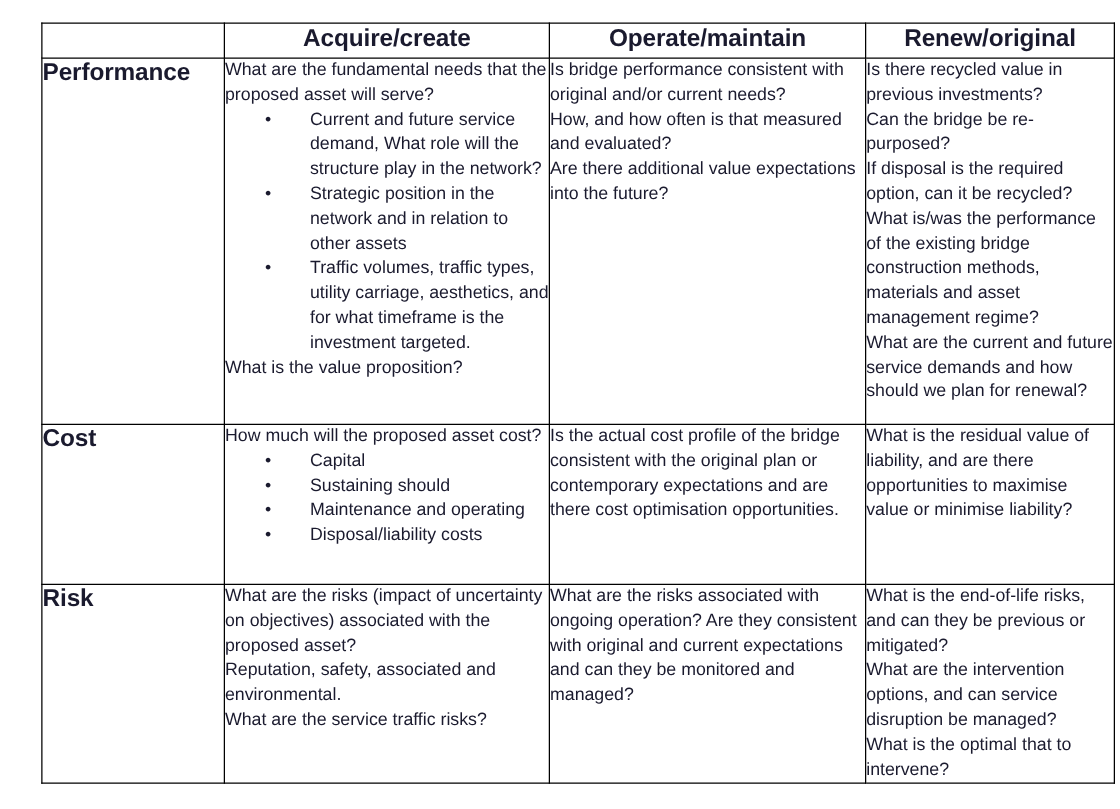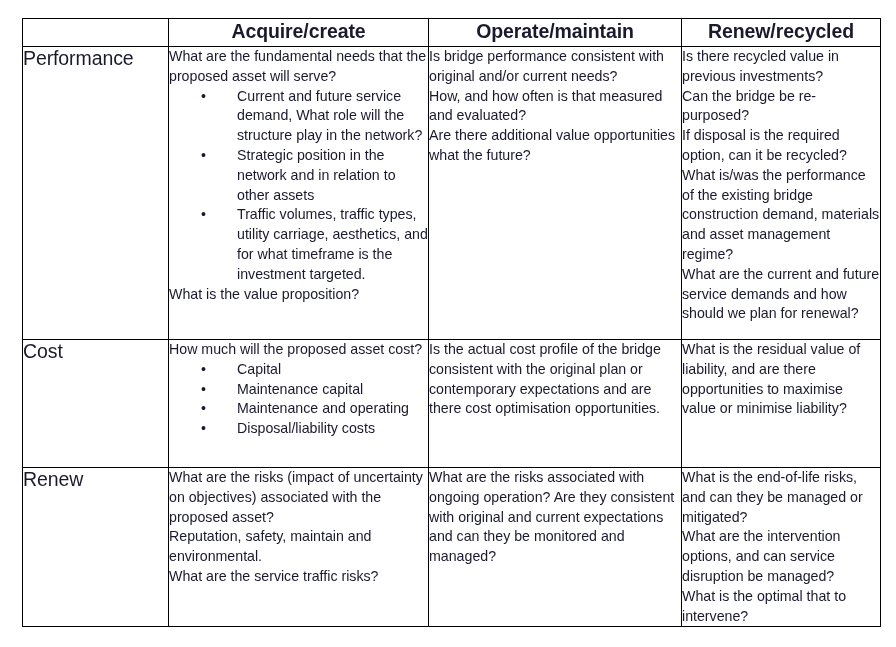"Acquire/create" table.matrix { left: 22px -> 33px }
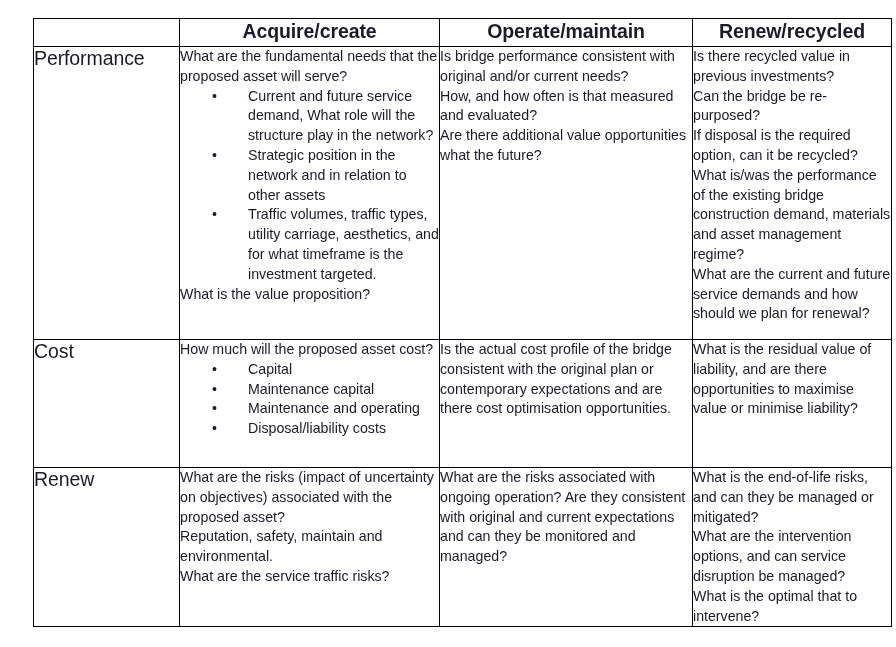"Renew/recycled" th.col-head { text: Renew/recycled -> Renew/original }
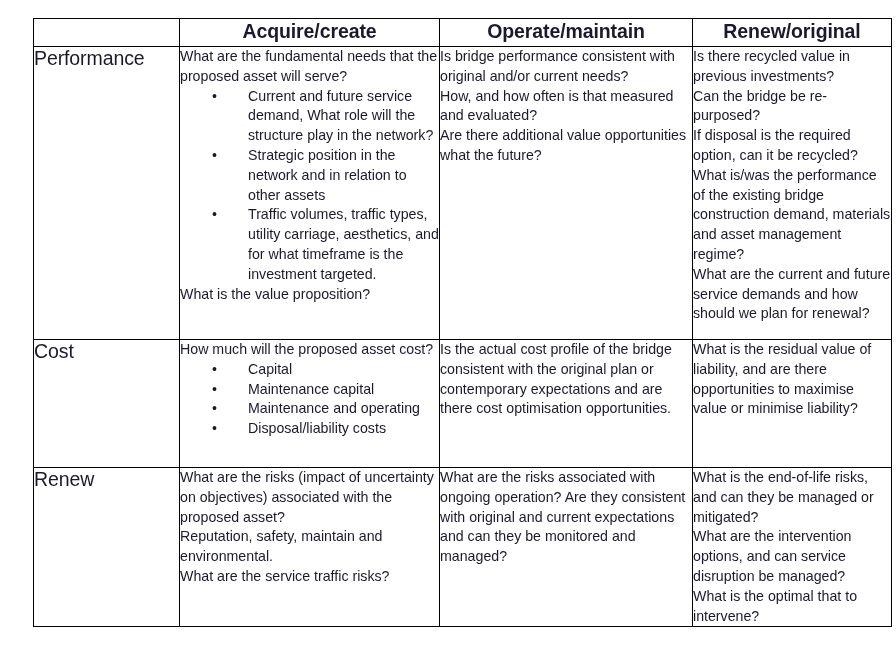"Performance" .row-label { font-weight: normal -> bold }
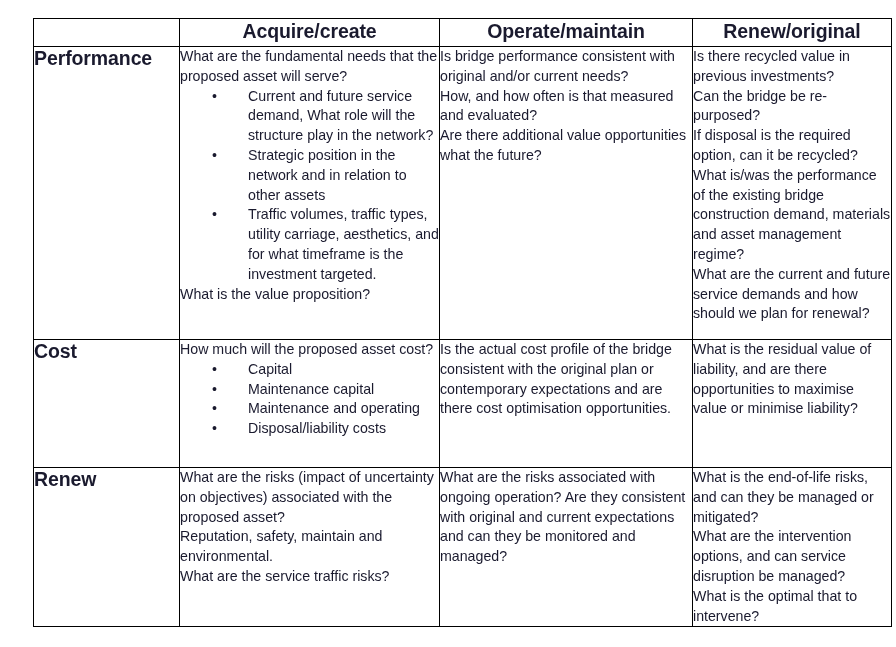"Are there additional value opportunities" p { text: opportunities what -> expectations into }
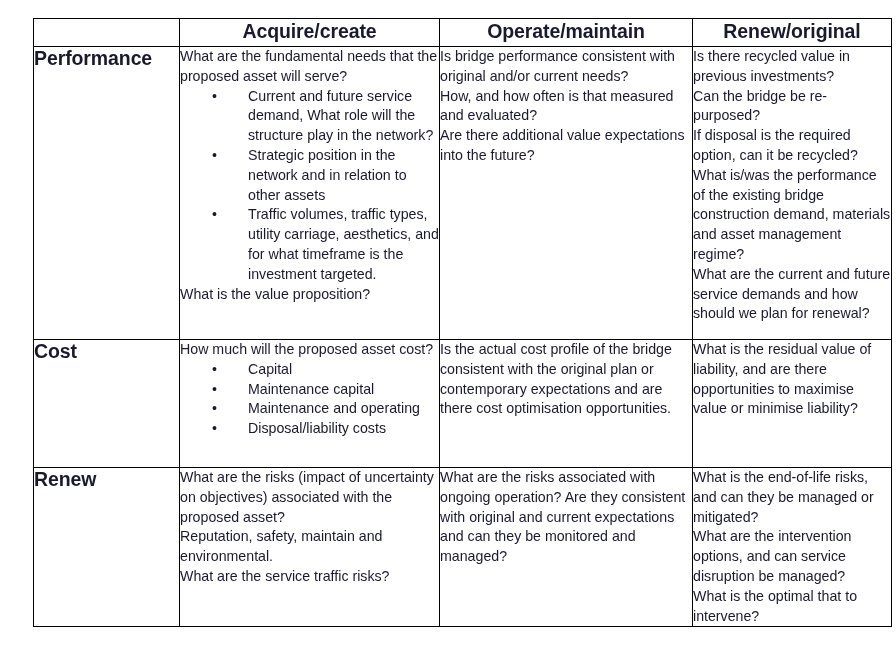"What is/was the performance of" p { text: demand -> methods }
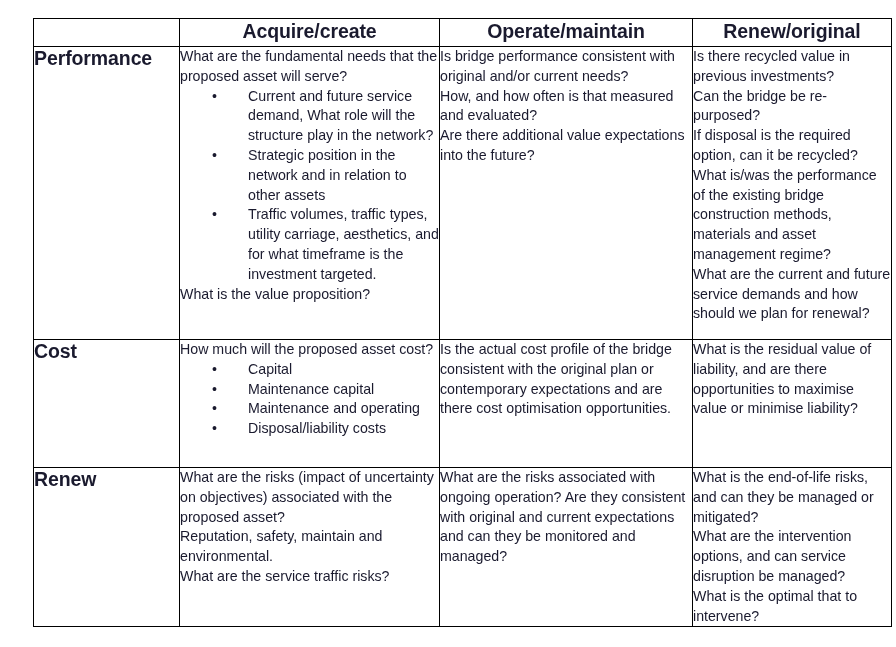"Maintenance capital" span { text: Maintenance capital -> Sustaining should }
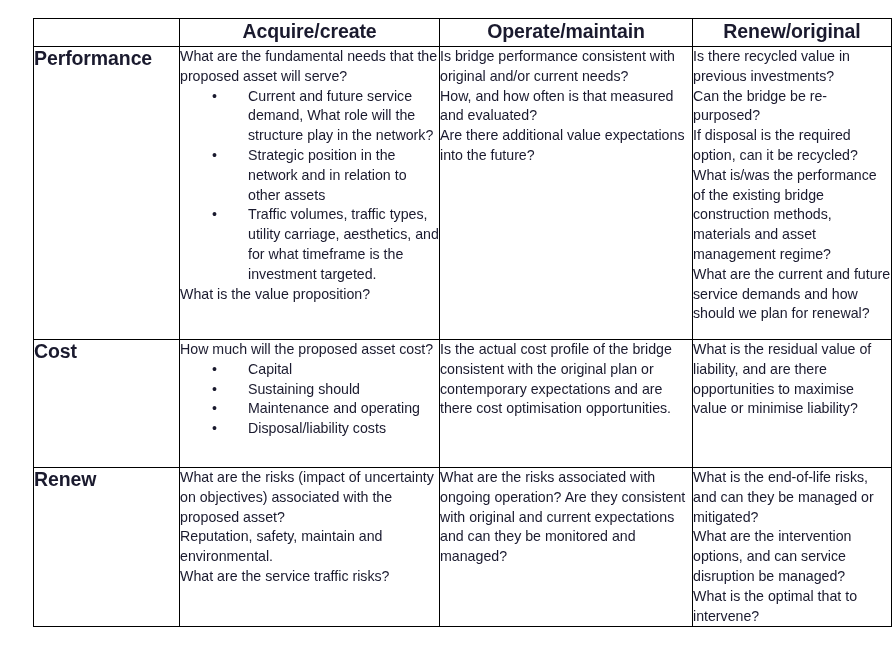"Renew" td.row-label { text: Renew -> Risk }
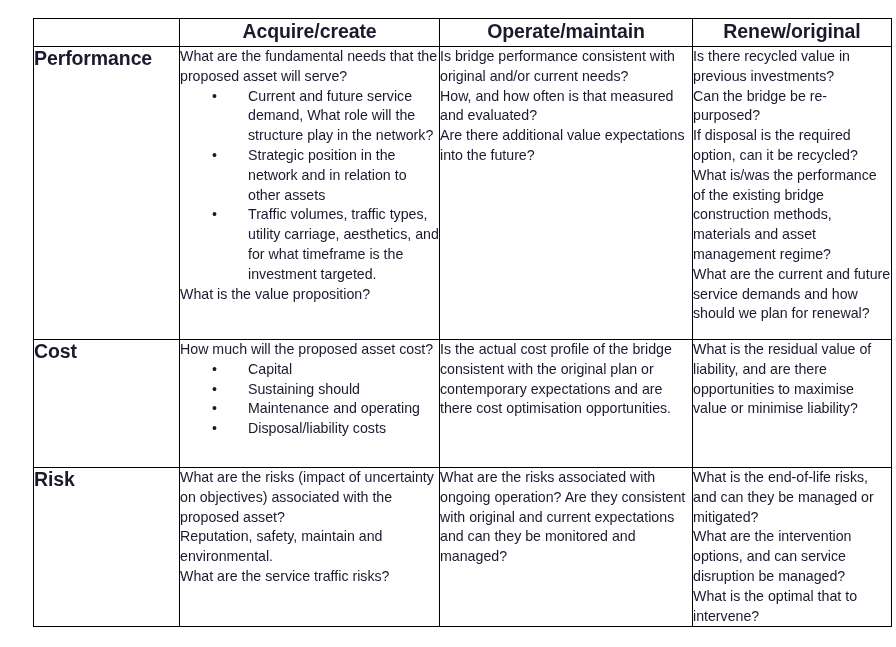"What is the end-of-life risks," p { text: managed -> previous }
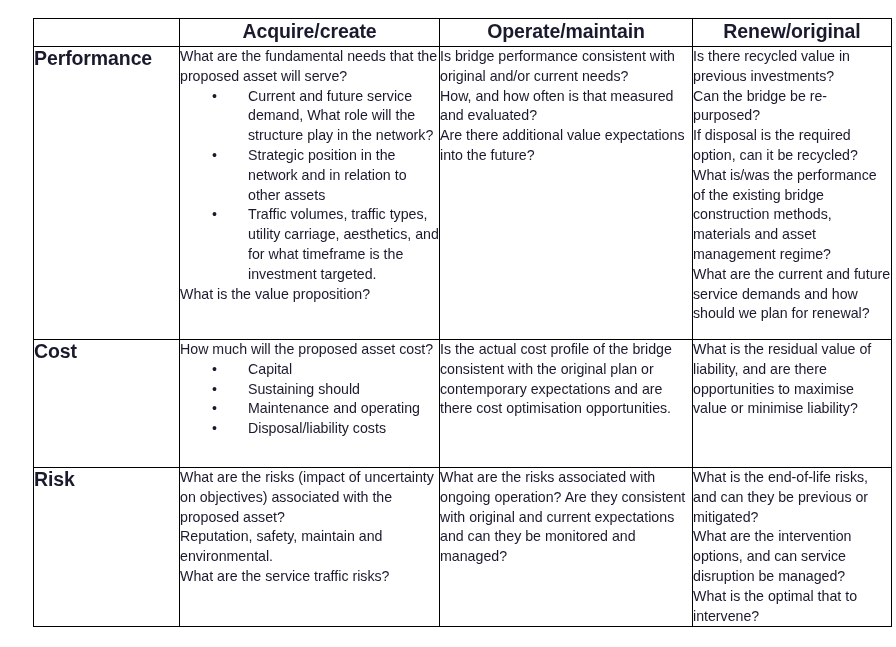"Reputation, safety, maintain and" p { text: maintain -> associated }
